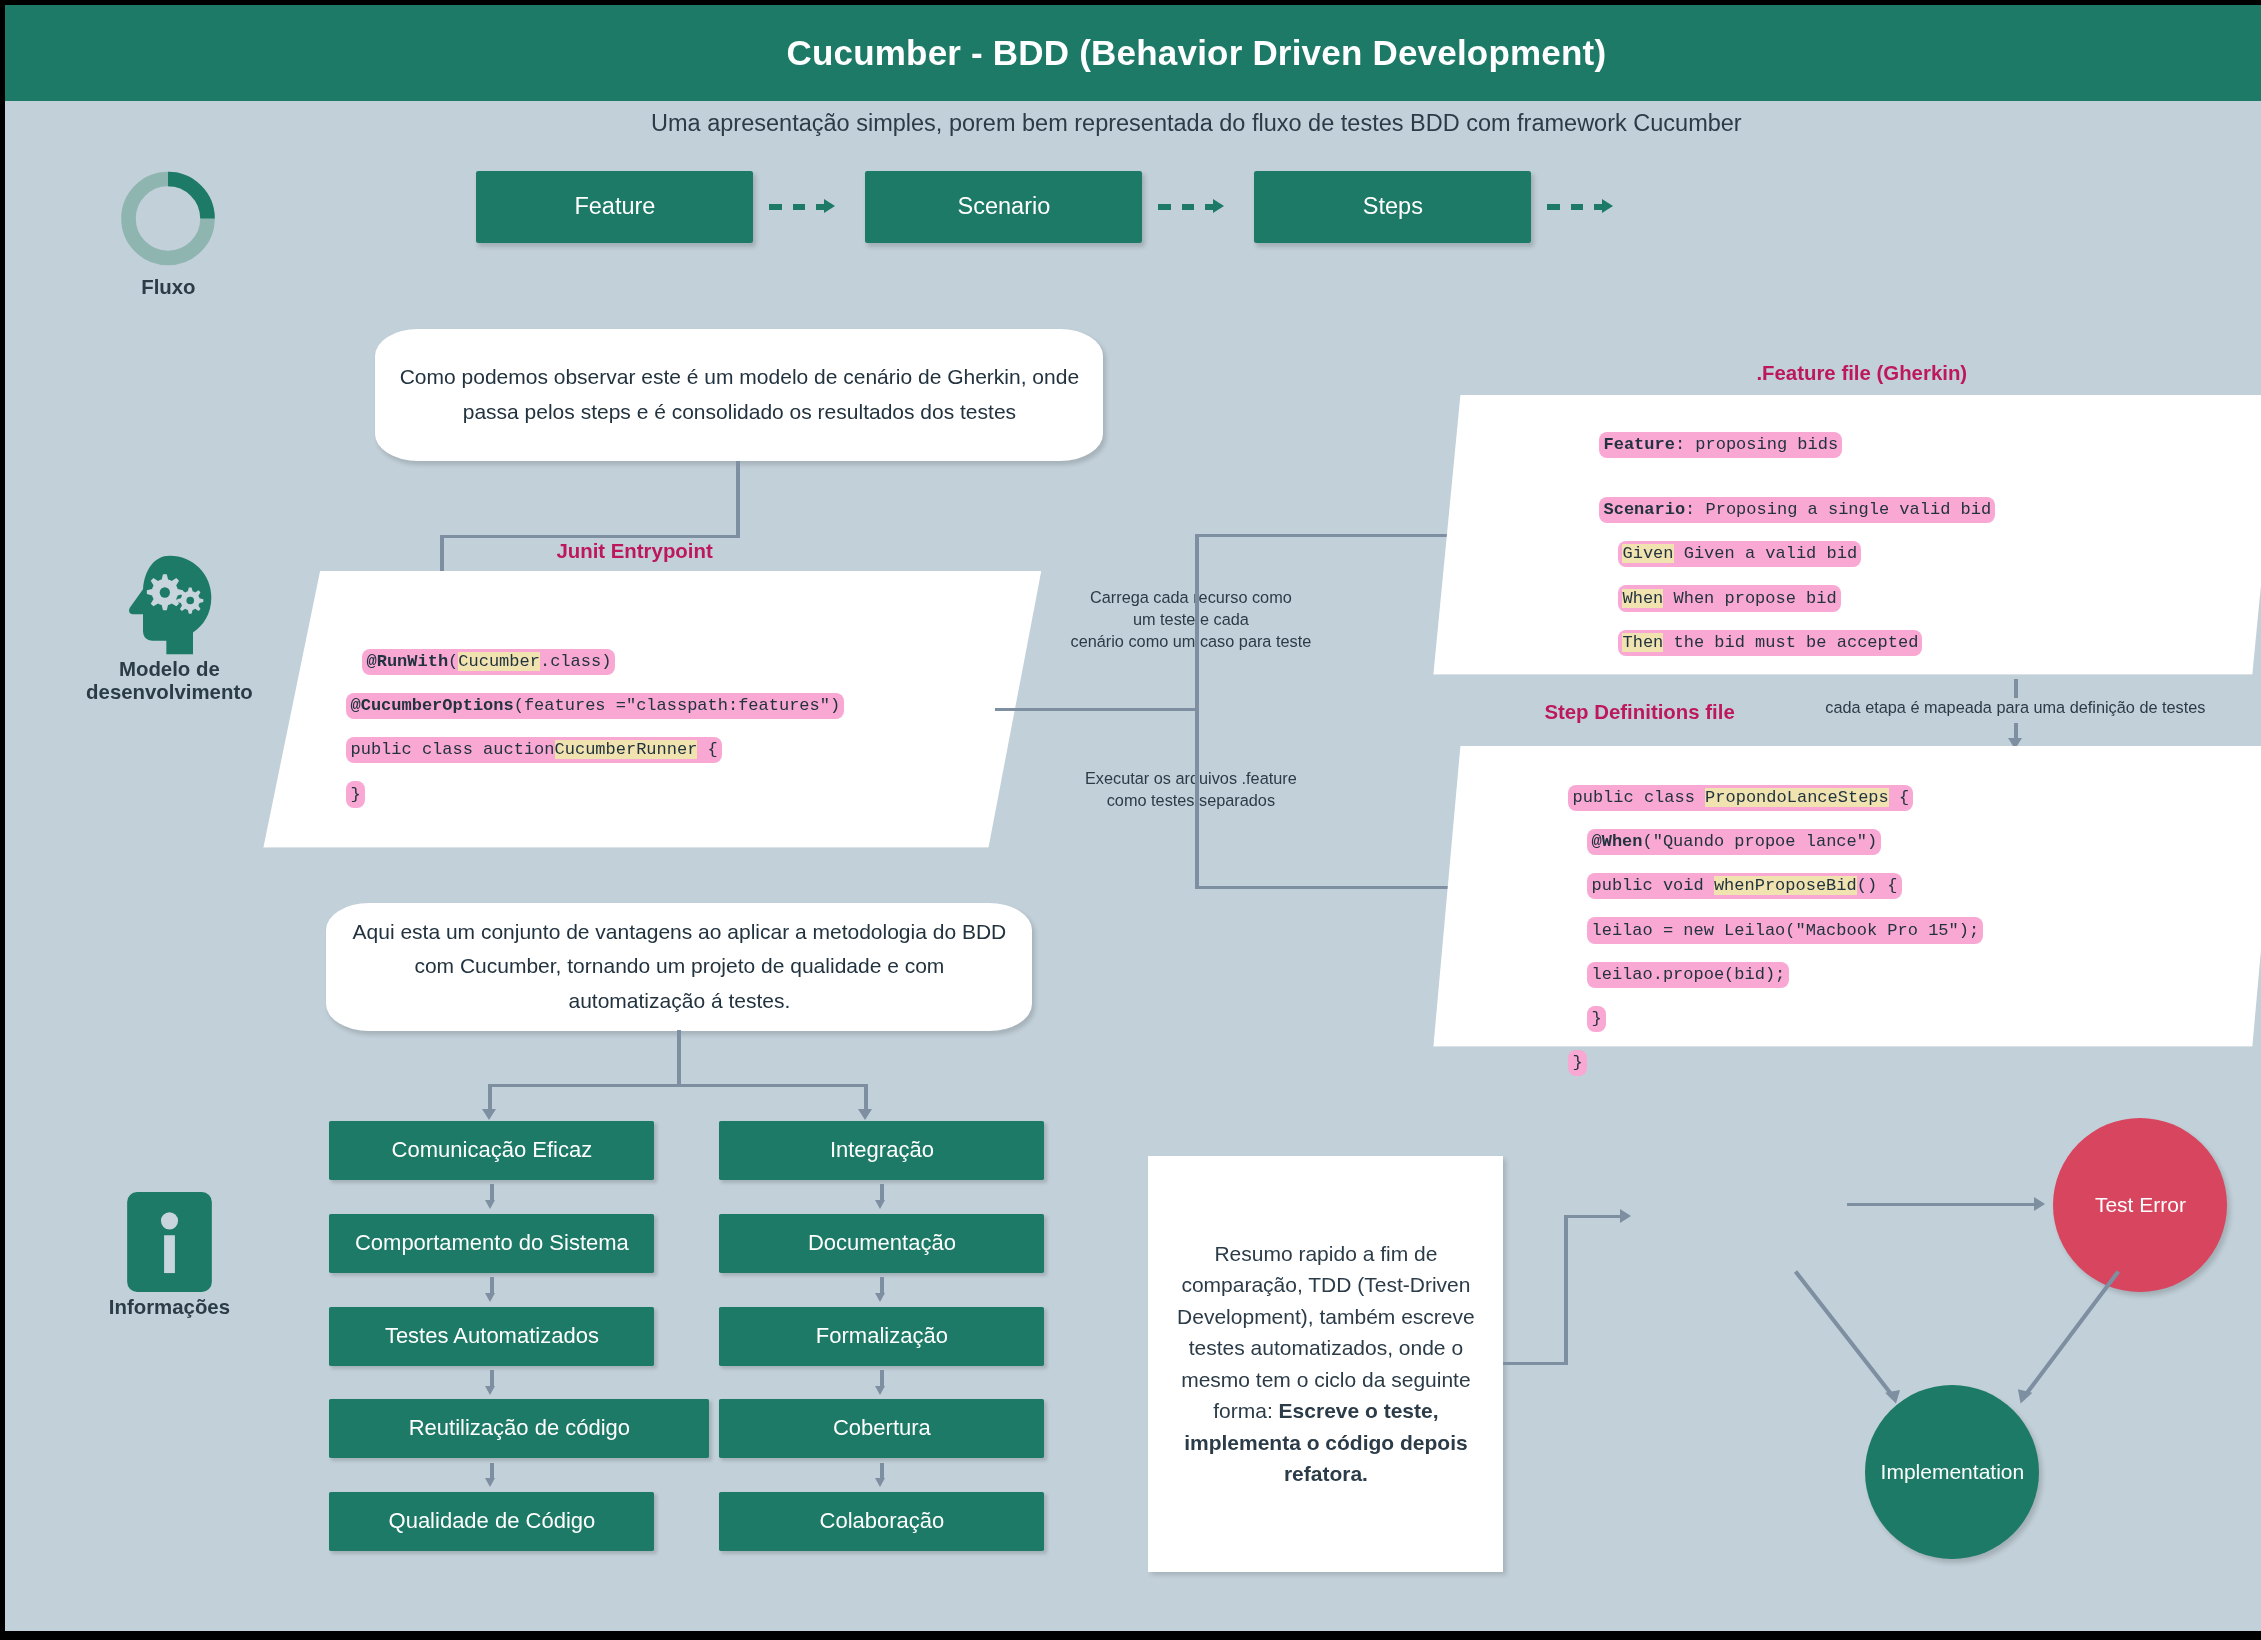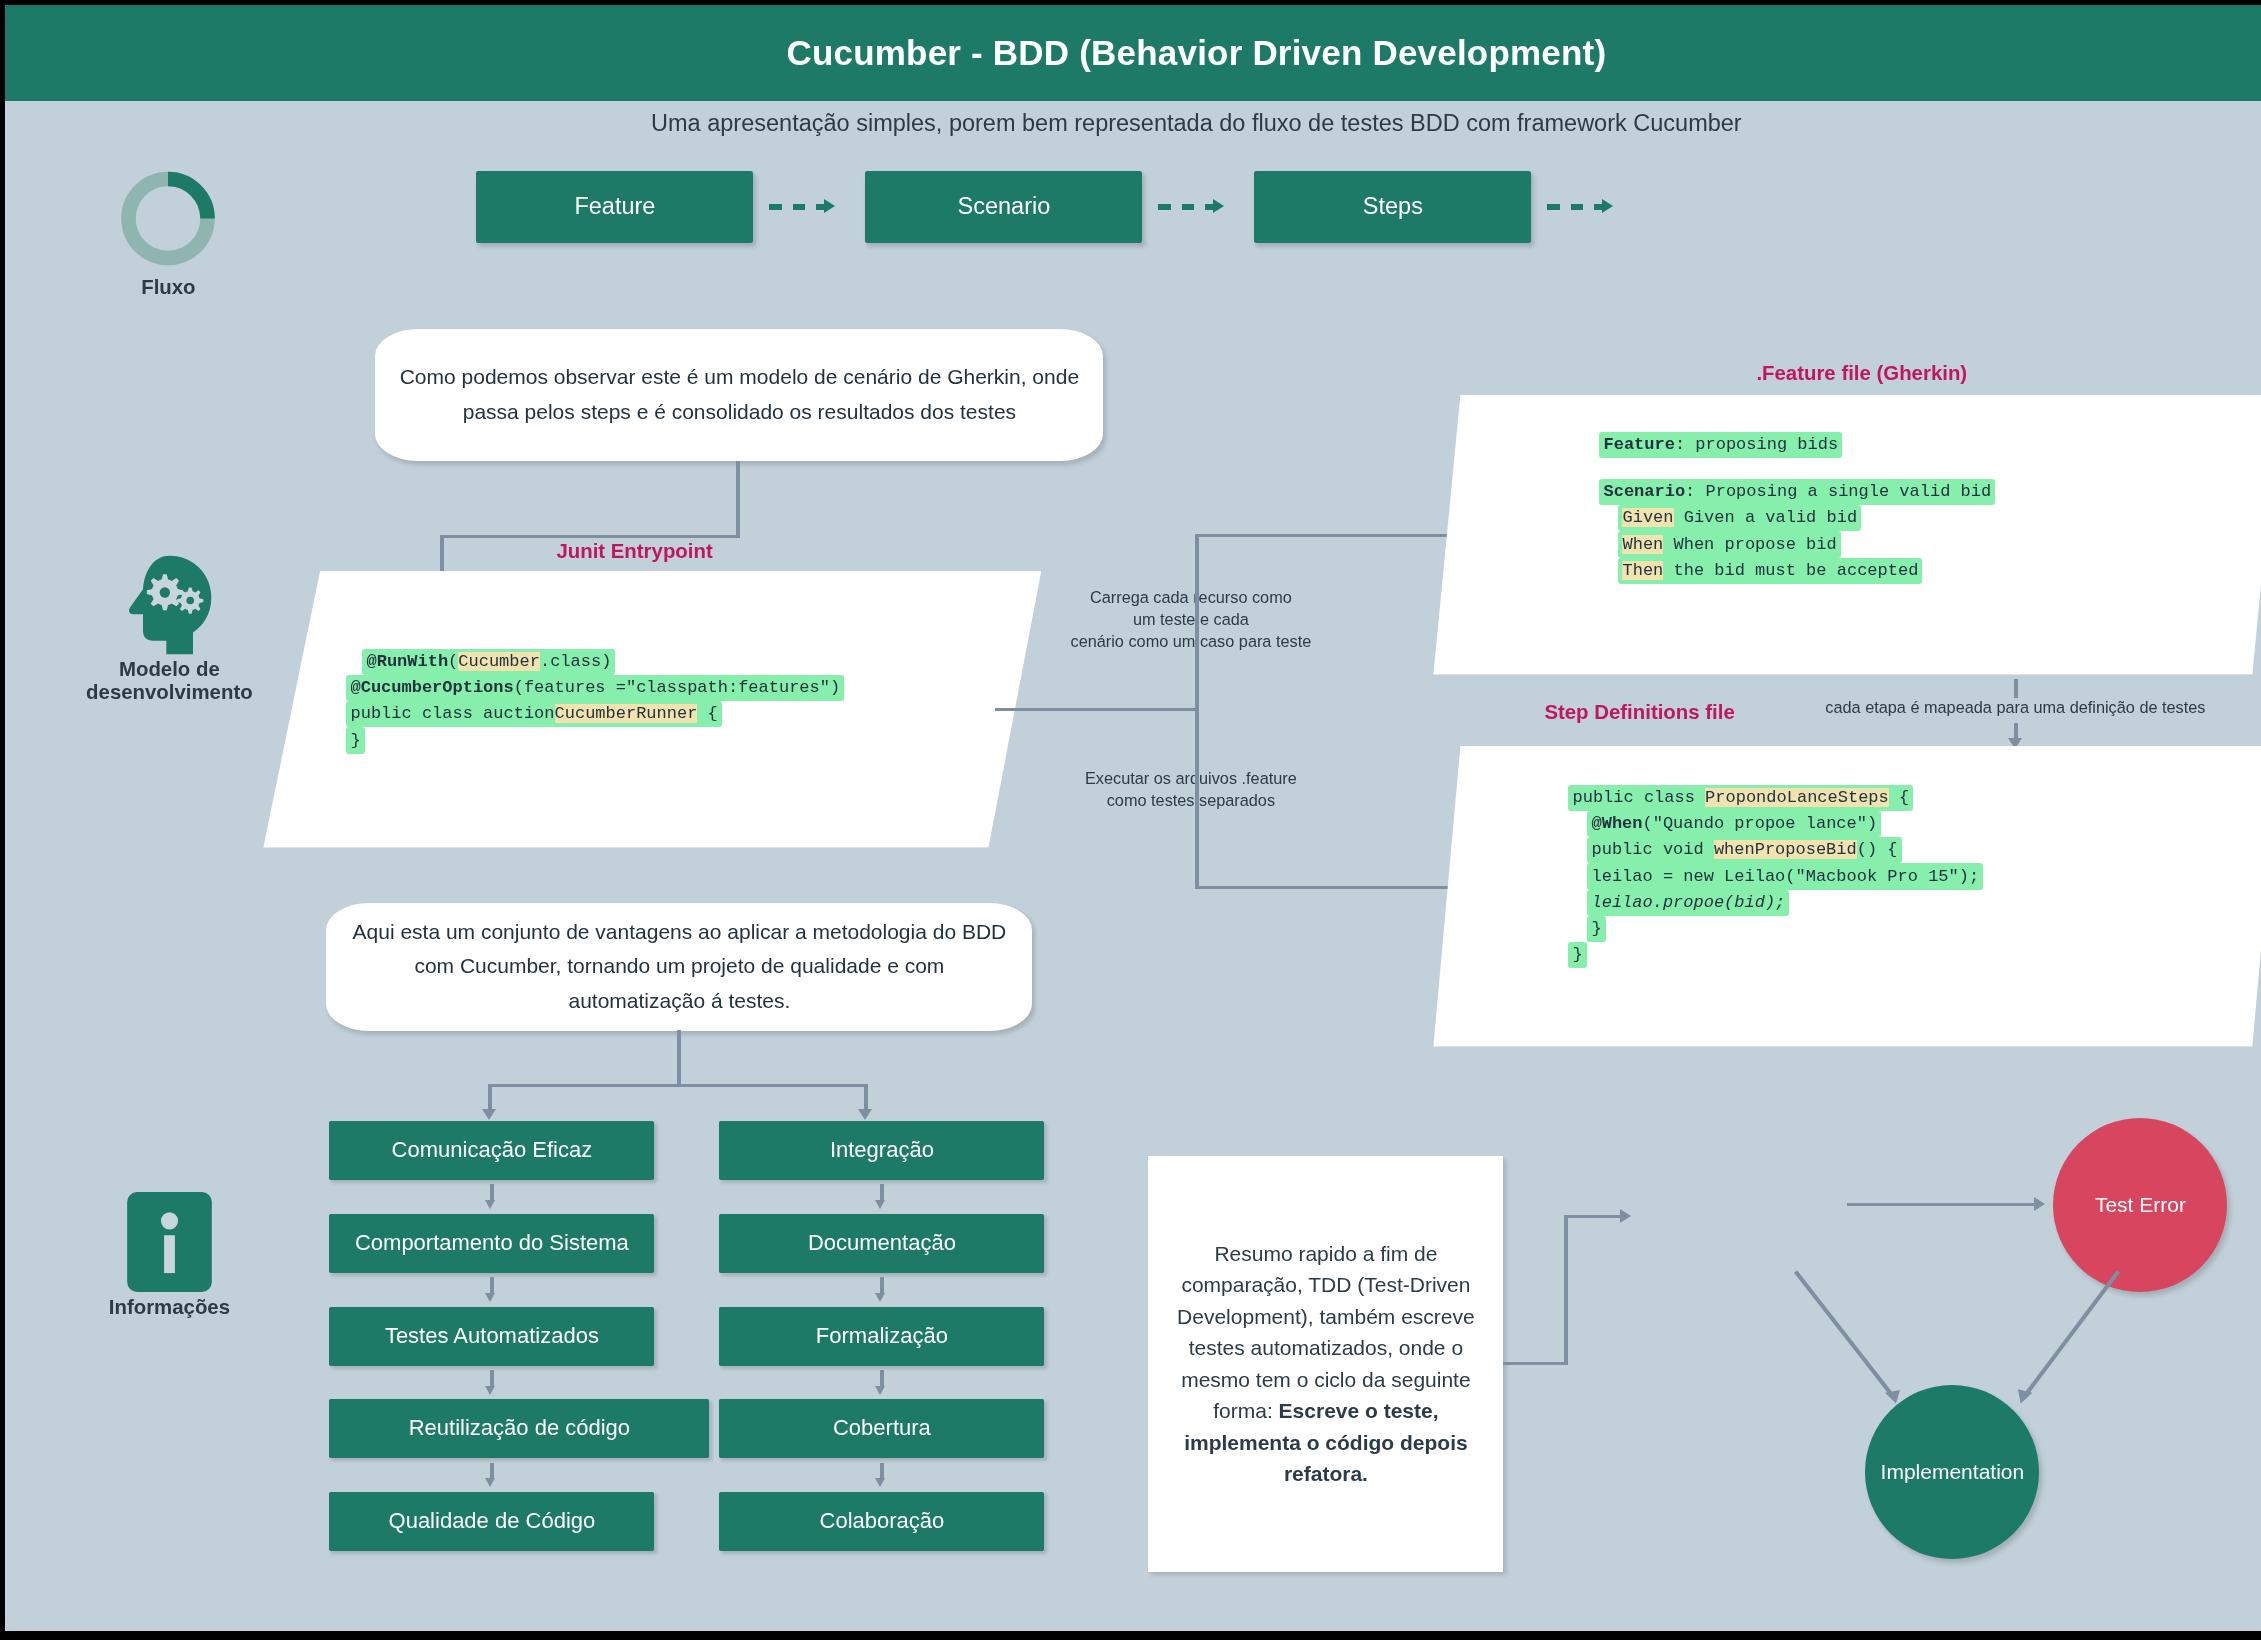"Feature: proposing bids" .code .ln { background: #86efac -> #f9a8d4; border-radius: 3px -> 8px; margin-bottom: 0 -> 18px }
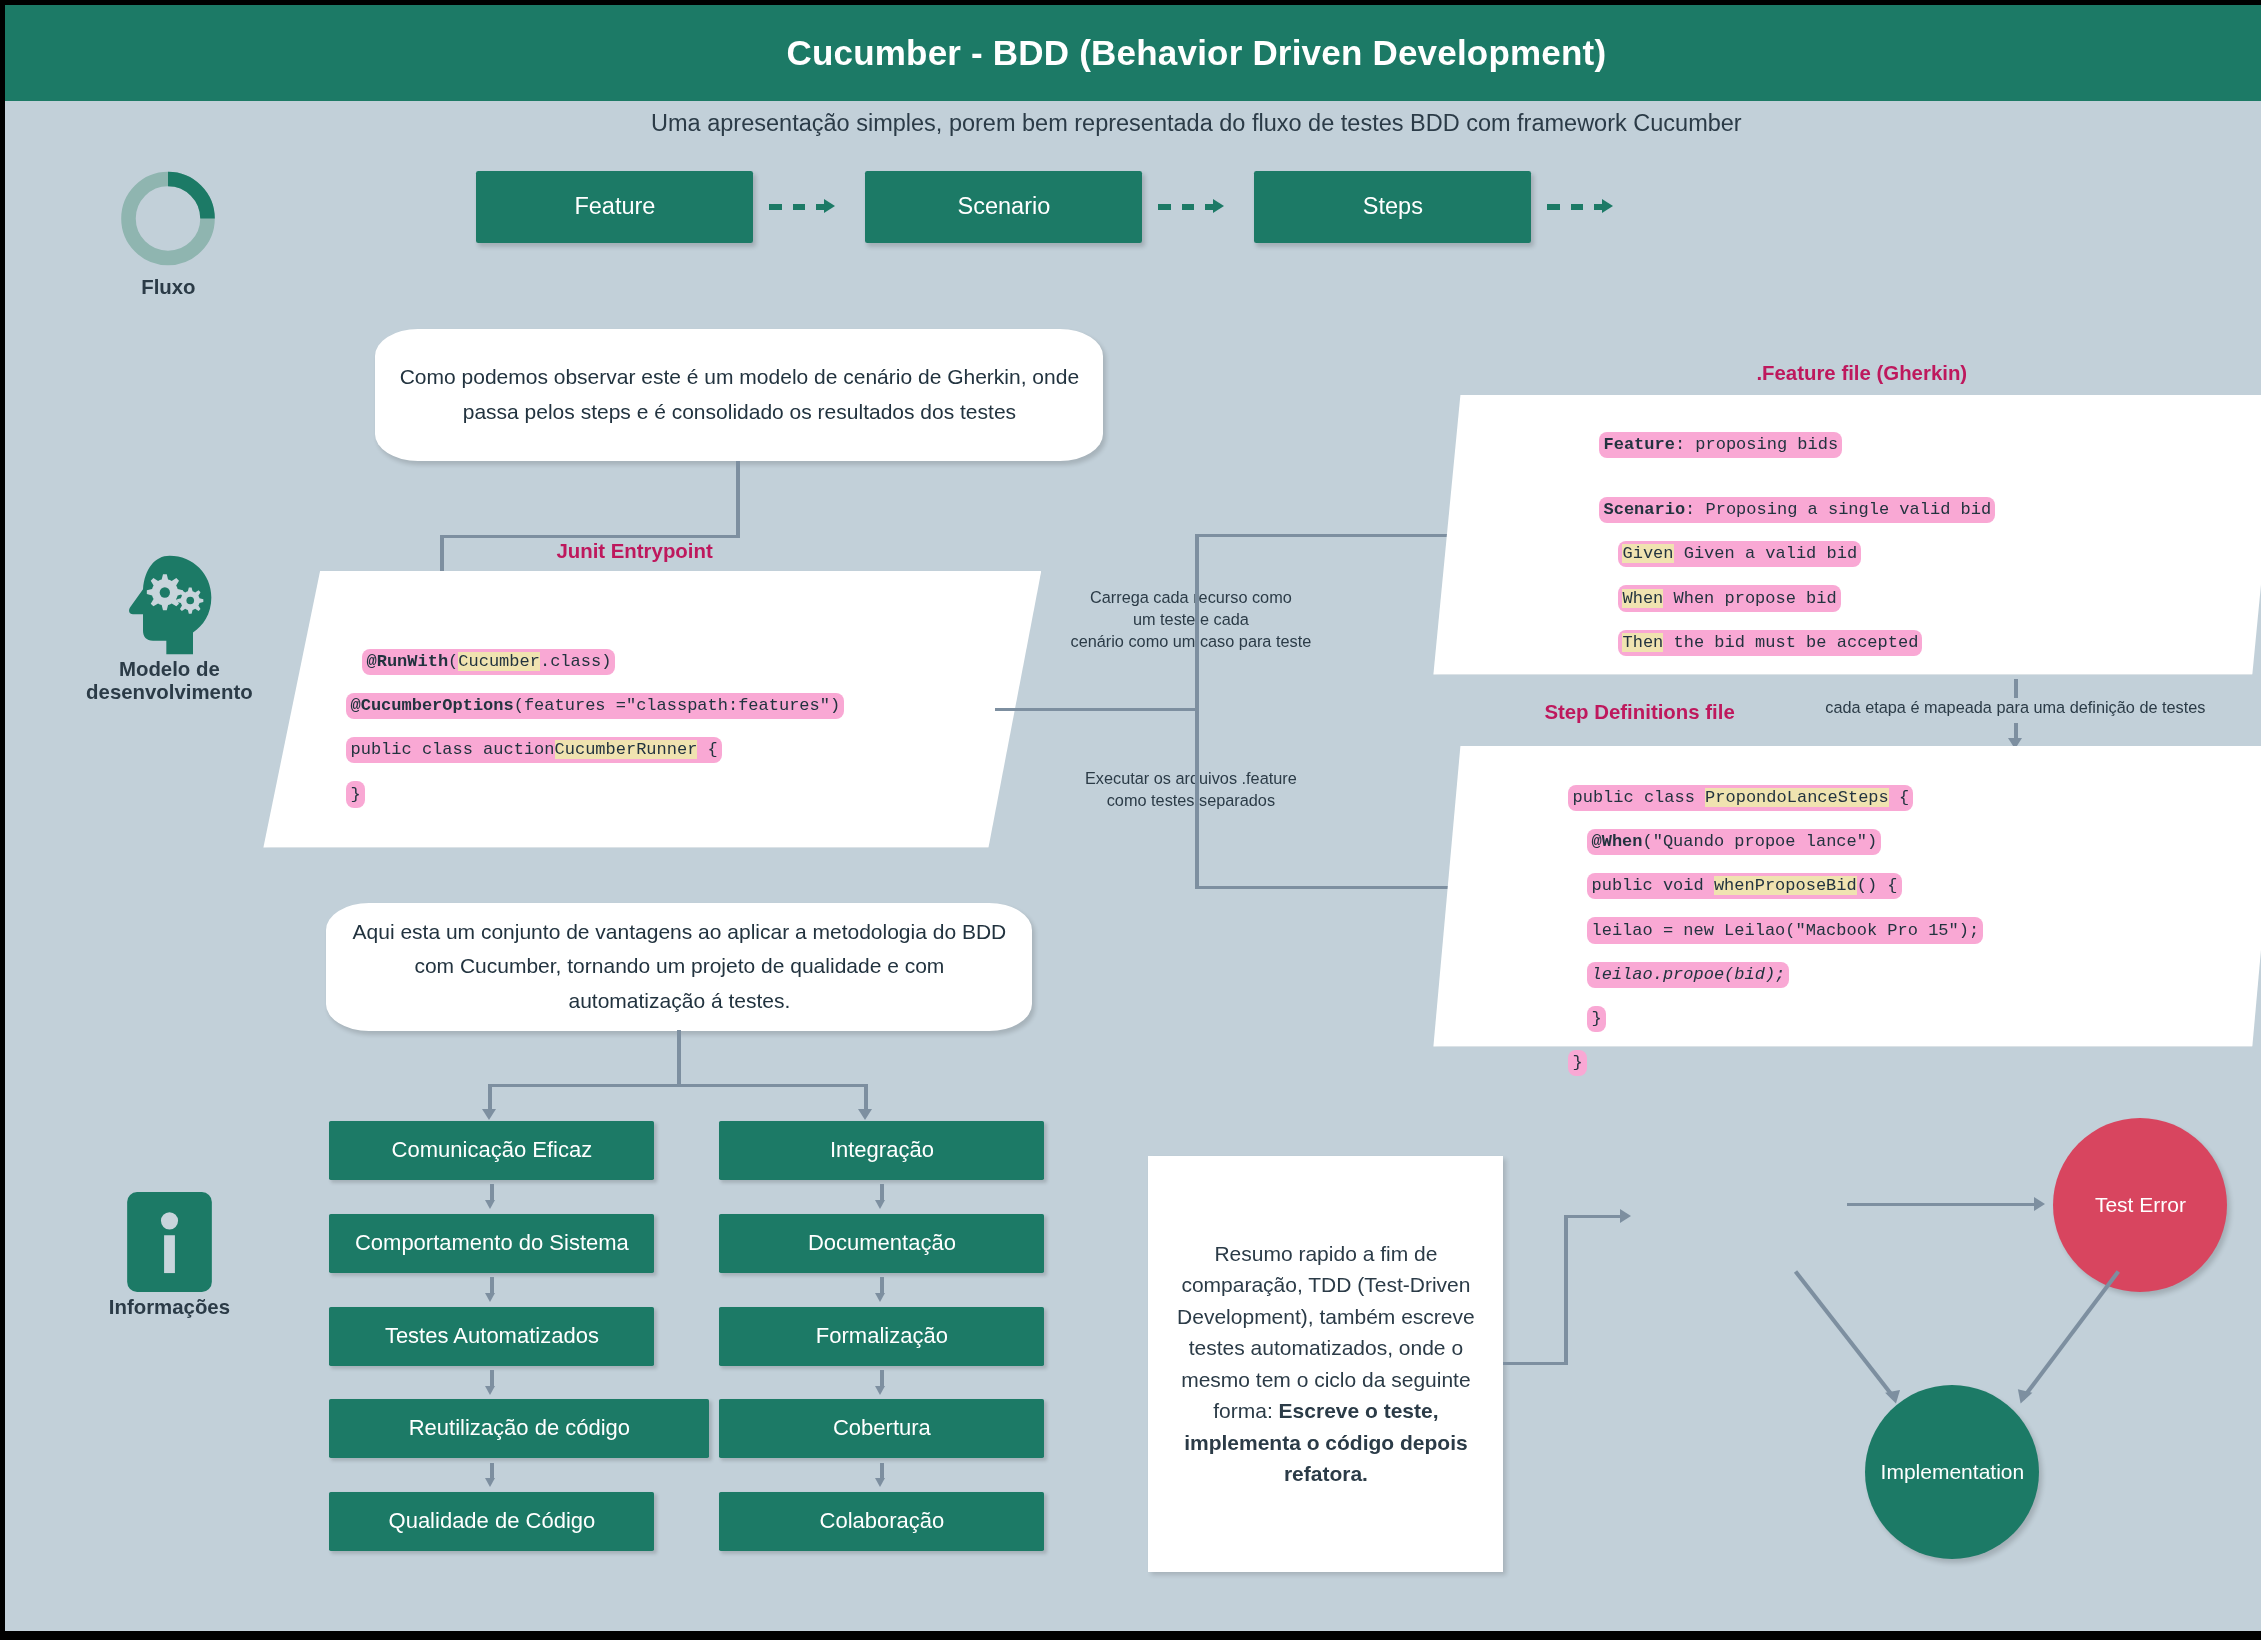"leilao.propoe(bid);" div { font-style: italic -> none }
